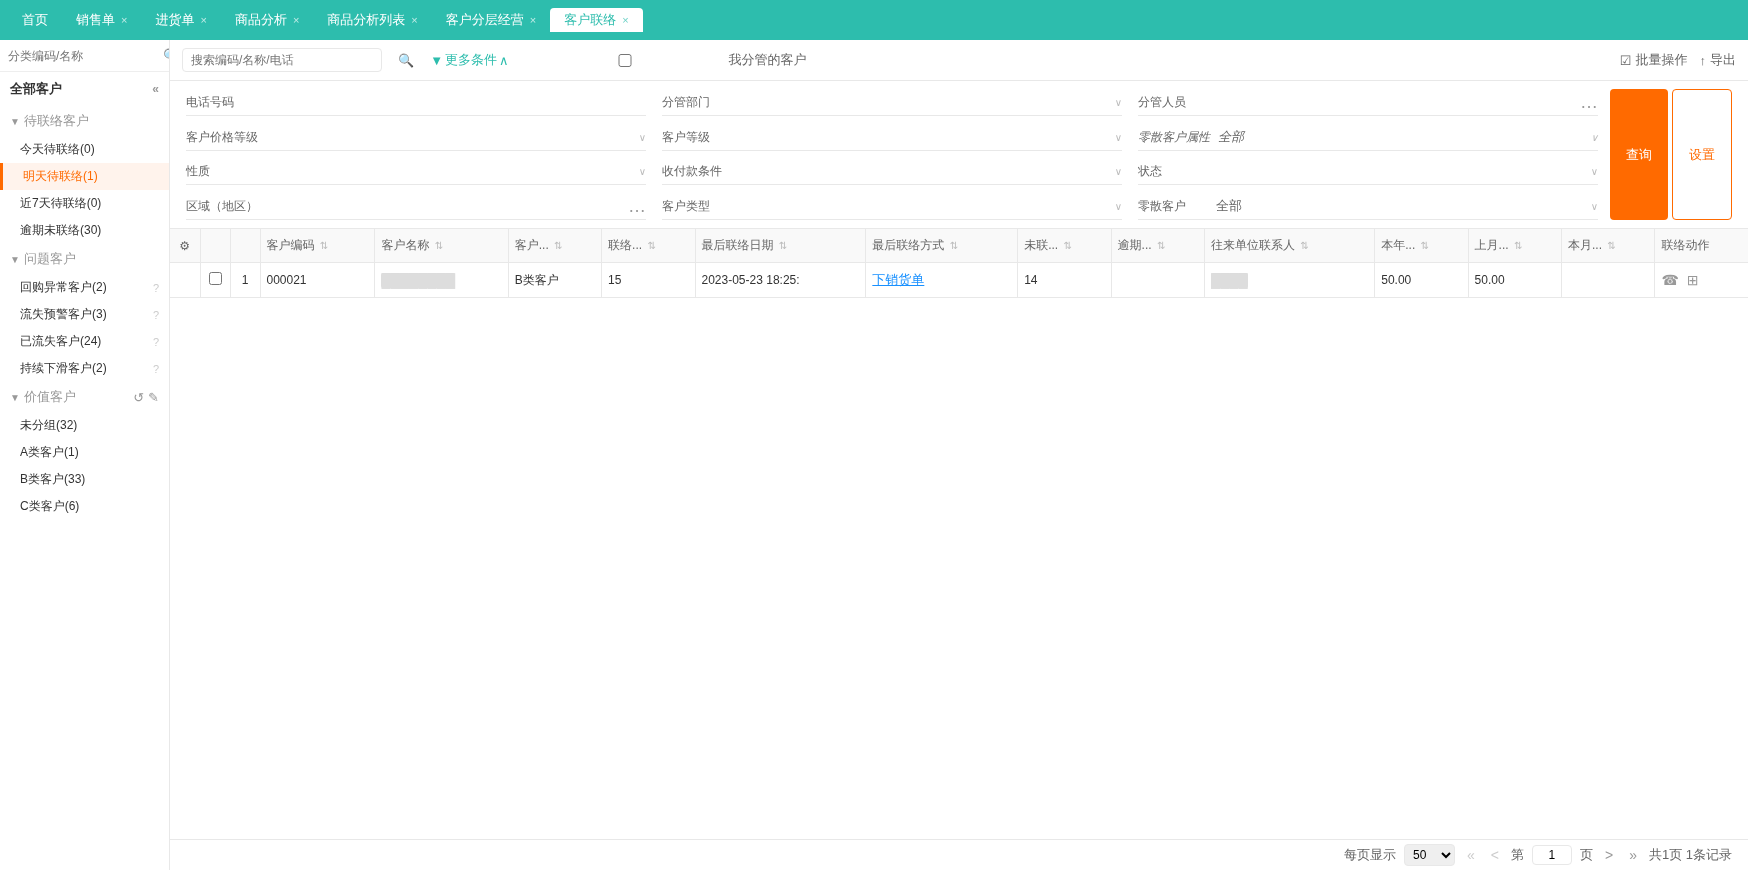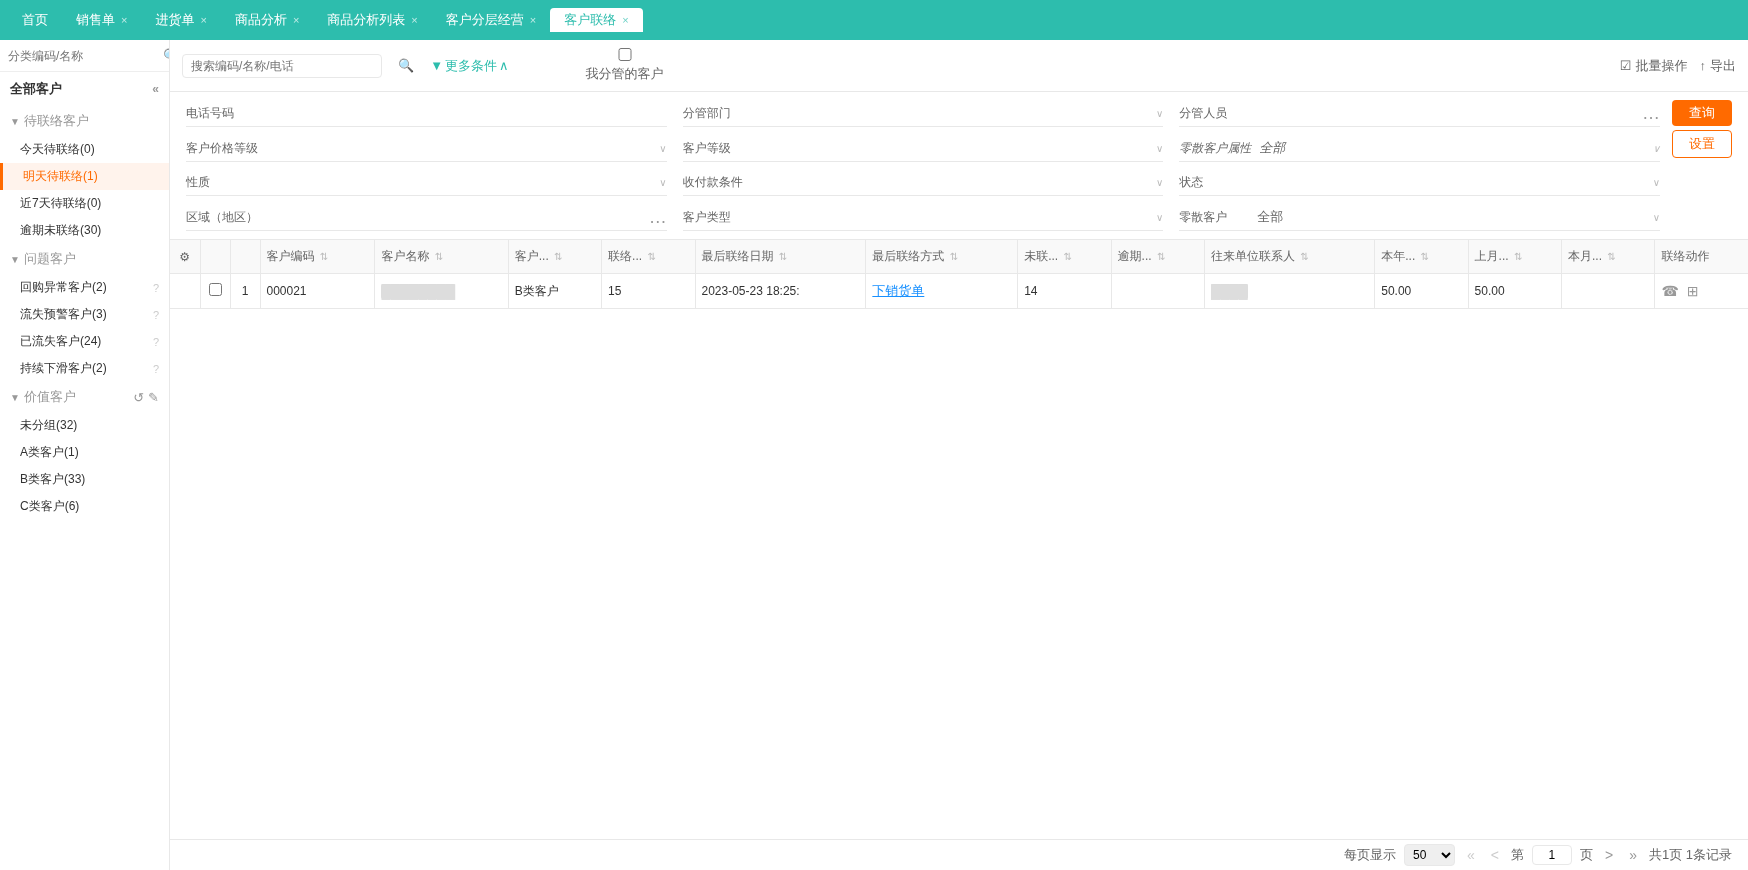"我分管的客户" .checkbox-label { flex-direction: column -> none }
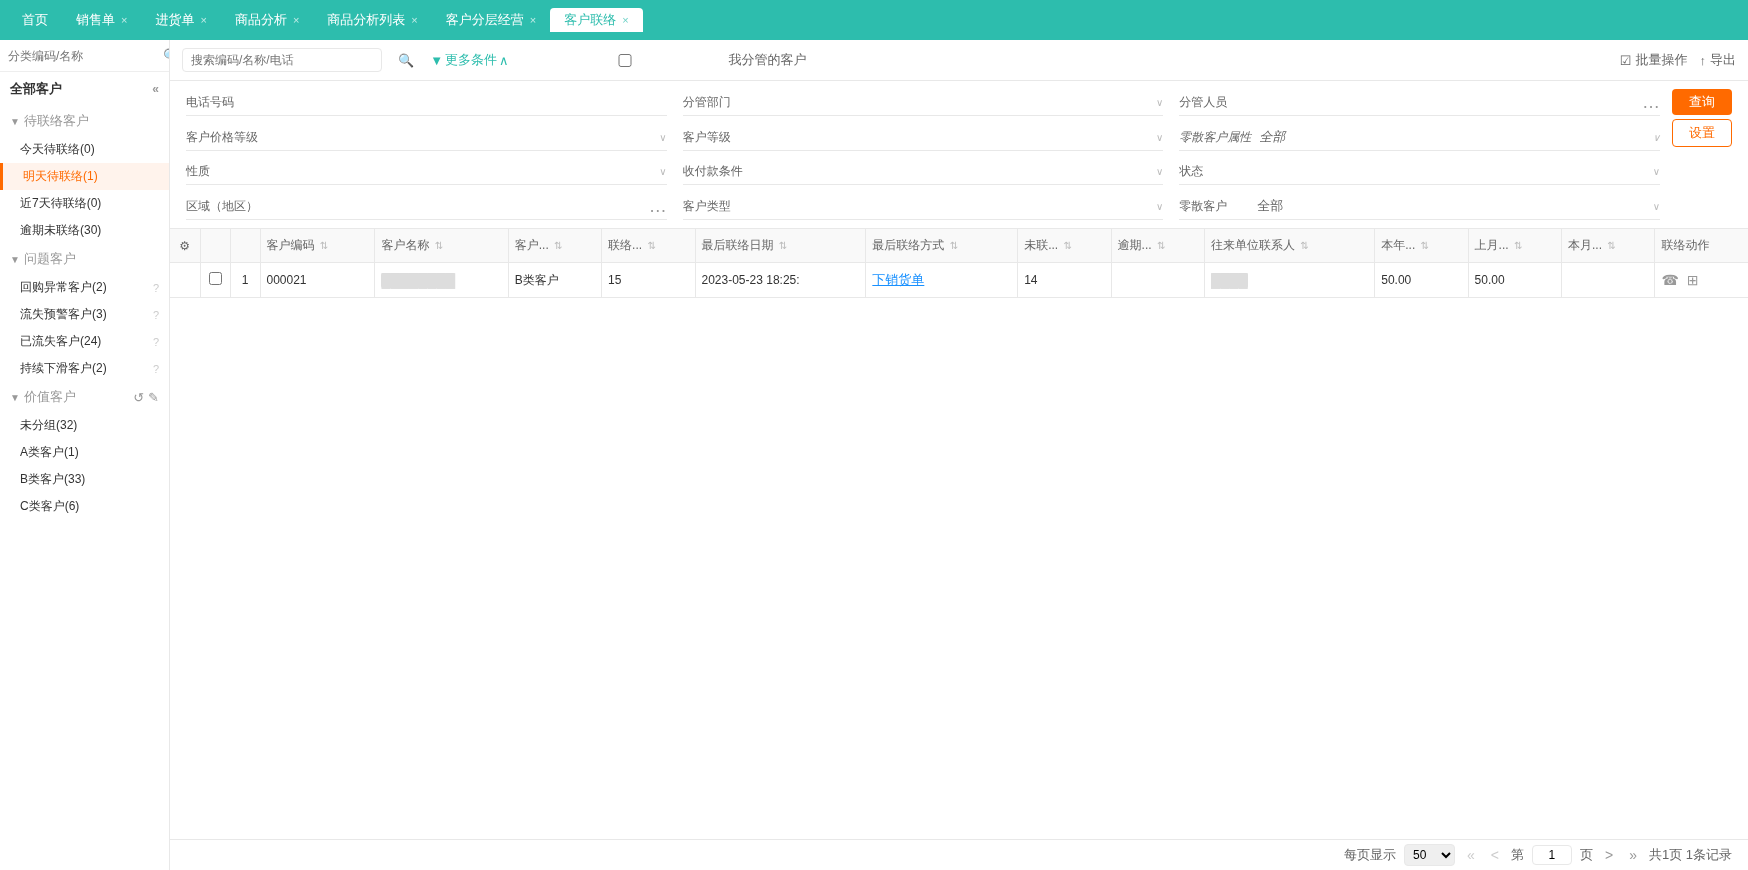"查询" .filter-action-btns { flex-direction: column -> none }
